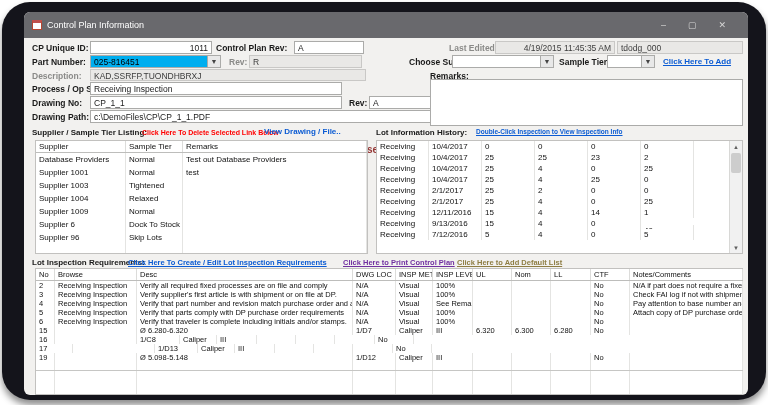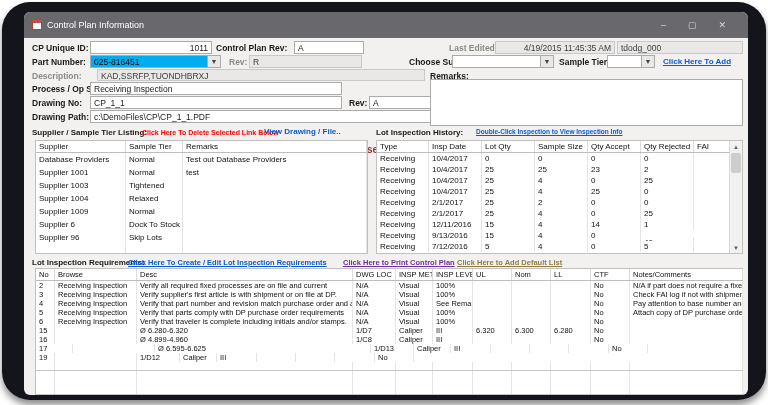"KAD,SSRFP,TUONDHBRXJ" div.box { left: 73px -> 66px; width: 328px -> 276px }
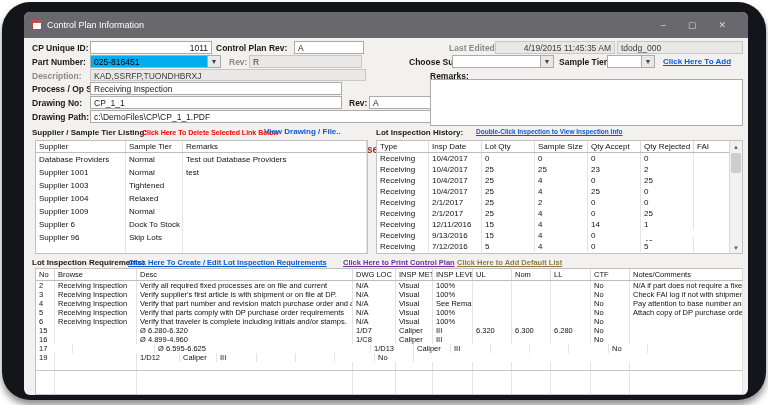"Lot Inspection History:" span.lbl { text: Inspection -> Information }
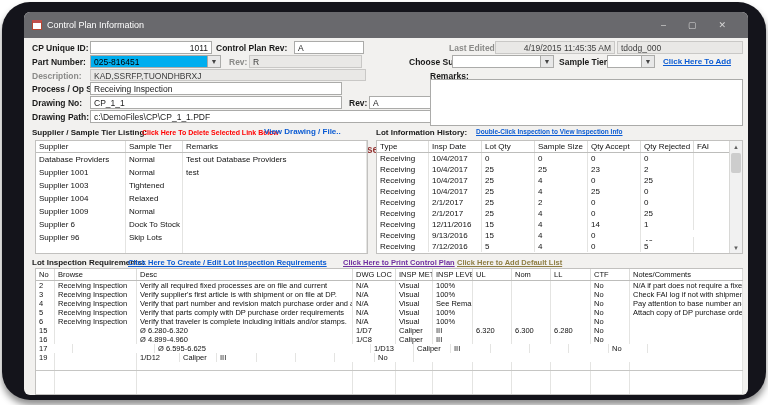"Type" div.thead { html: <div> <div>Type</div> <div>Insp Date</div> <div>Lot Qty</div> <div>Sample Size</div> <div>Qty Accept</div> <div>Qty Rejected</div> <div>FAI</div> </div> -> none }
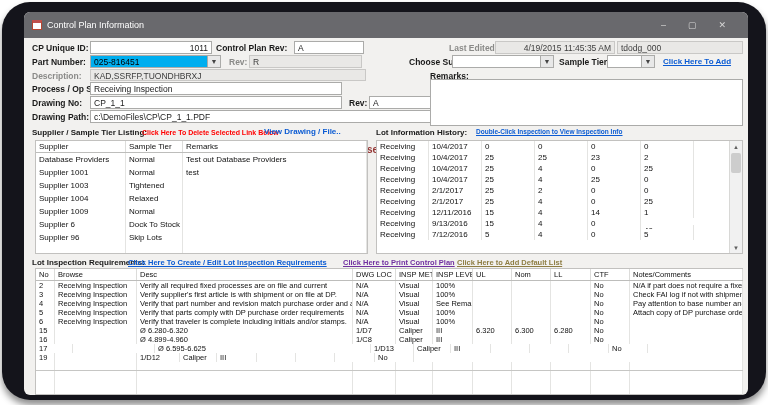"Verify all required fixed processes" div.td { text: current -> comply }
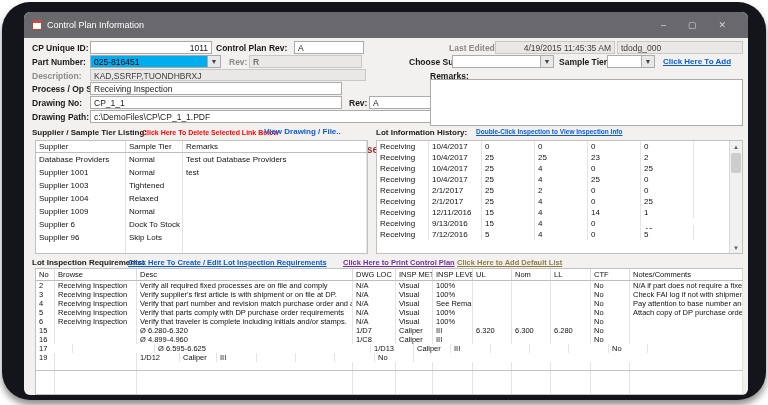"Ø 4.899-4.960" div.td { html: <div>Ø 4.899-4.960</div> -> none }
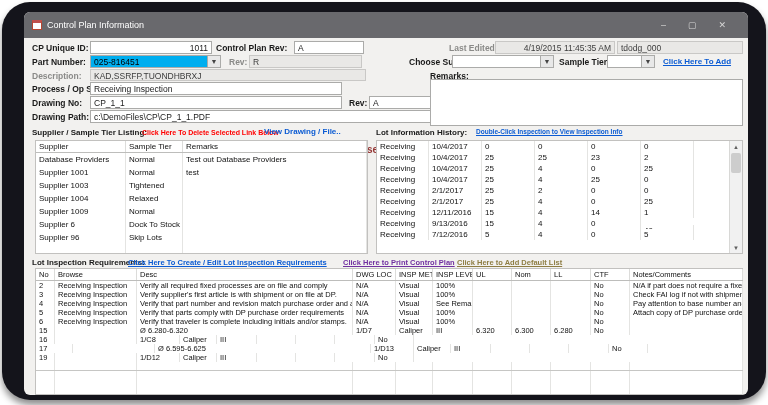"Ø 6.595-6.625" div.td { html: <div>Ø 6.595-6.625</div> -> none }
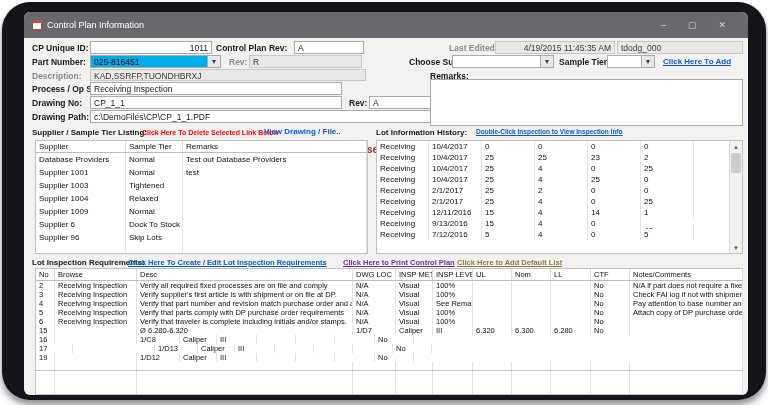"Ø 5.098-5.148" div.td { html: none -> <div>Ø 5.098-5.148</div> }
